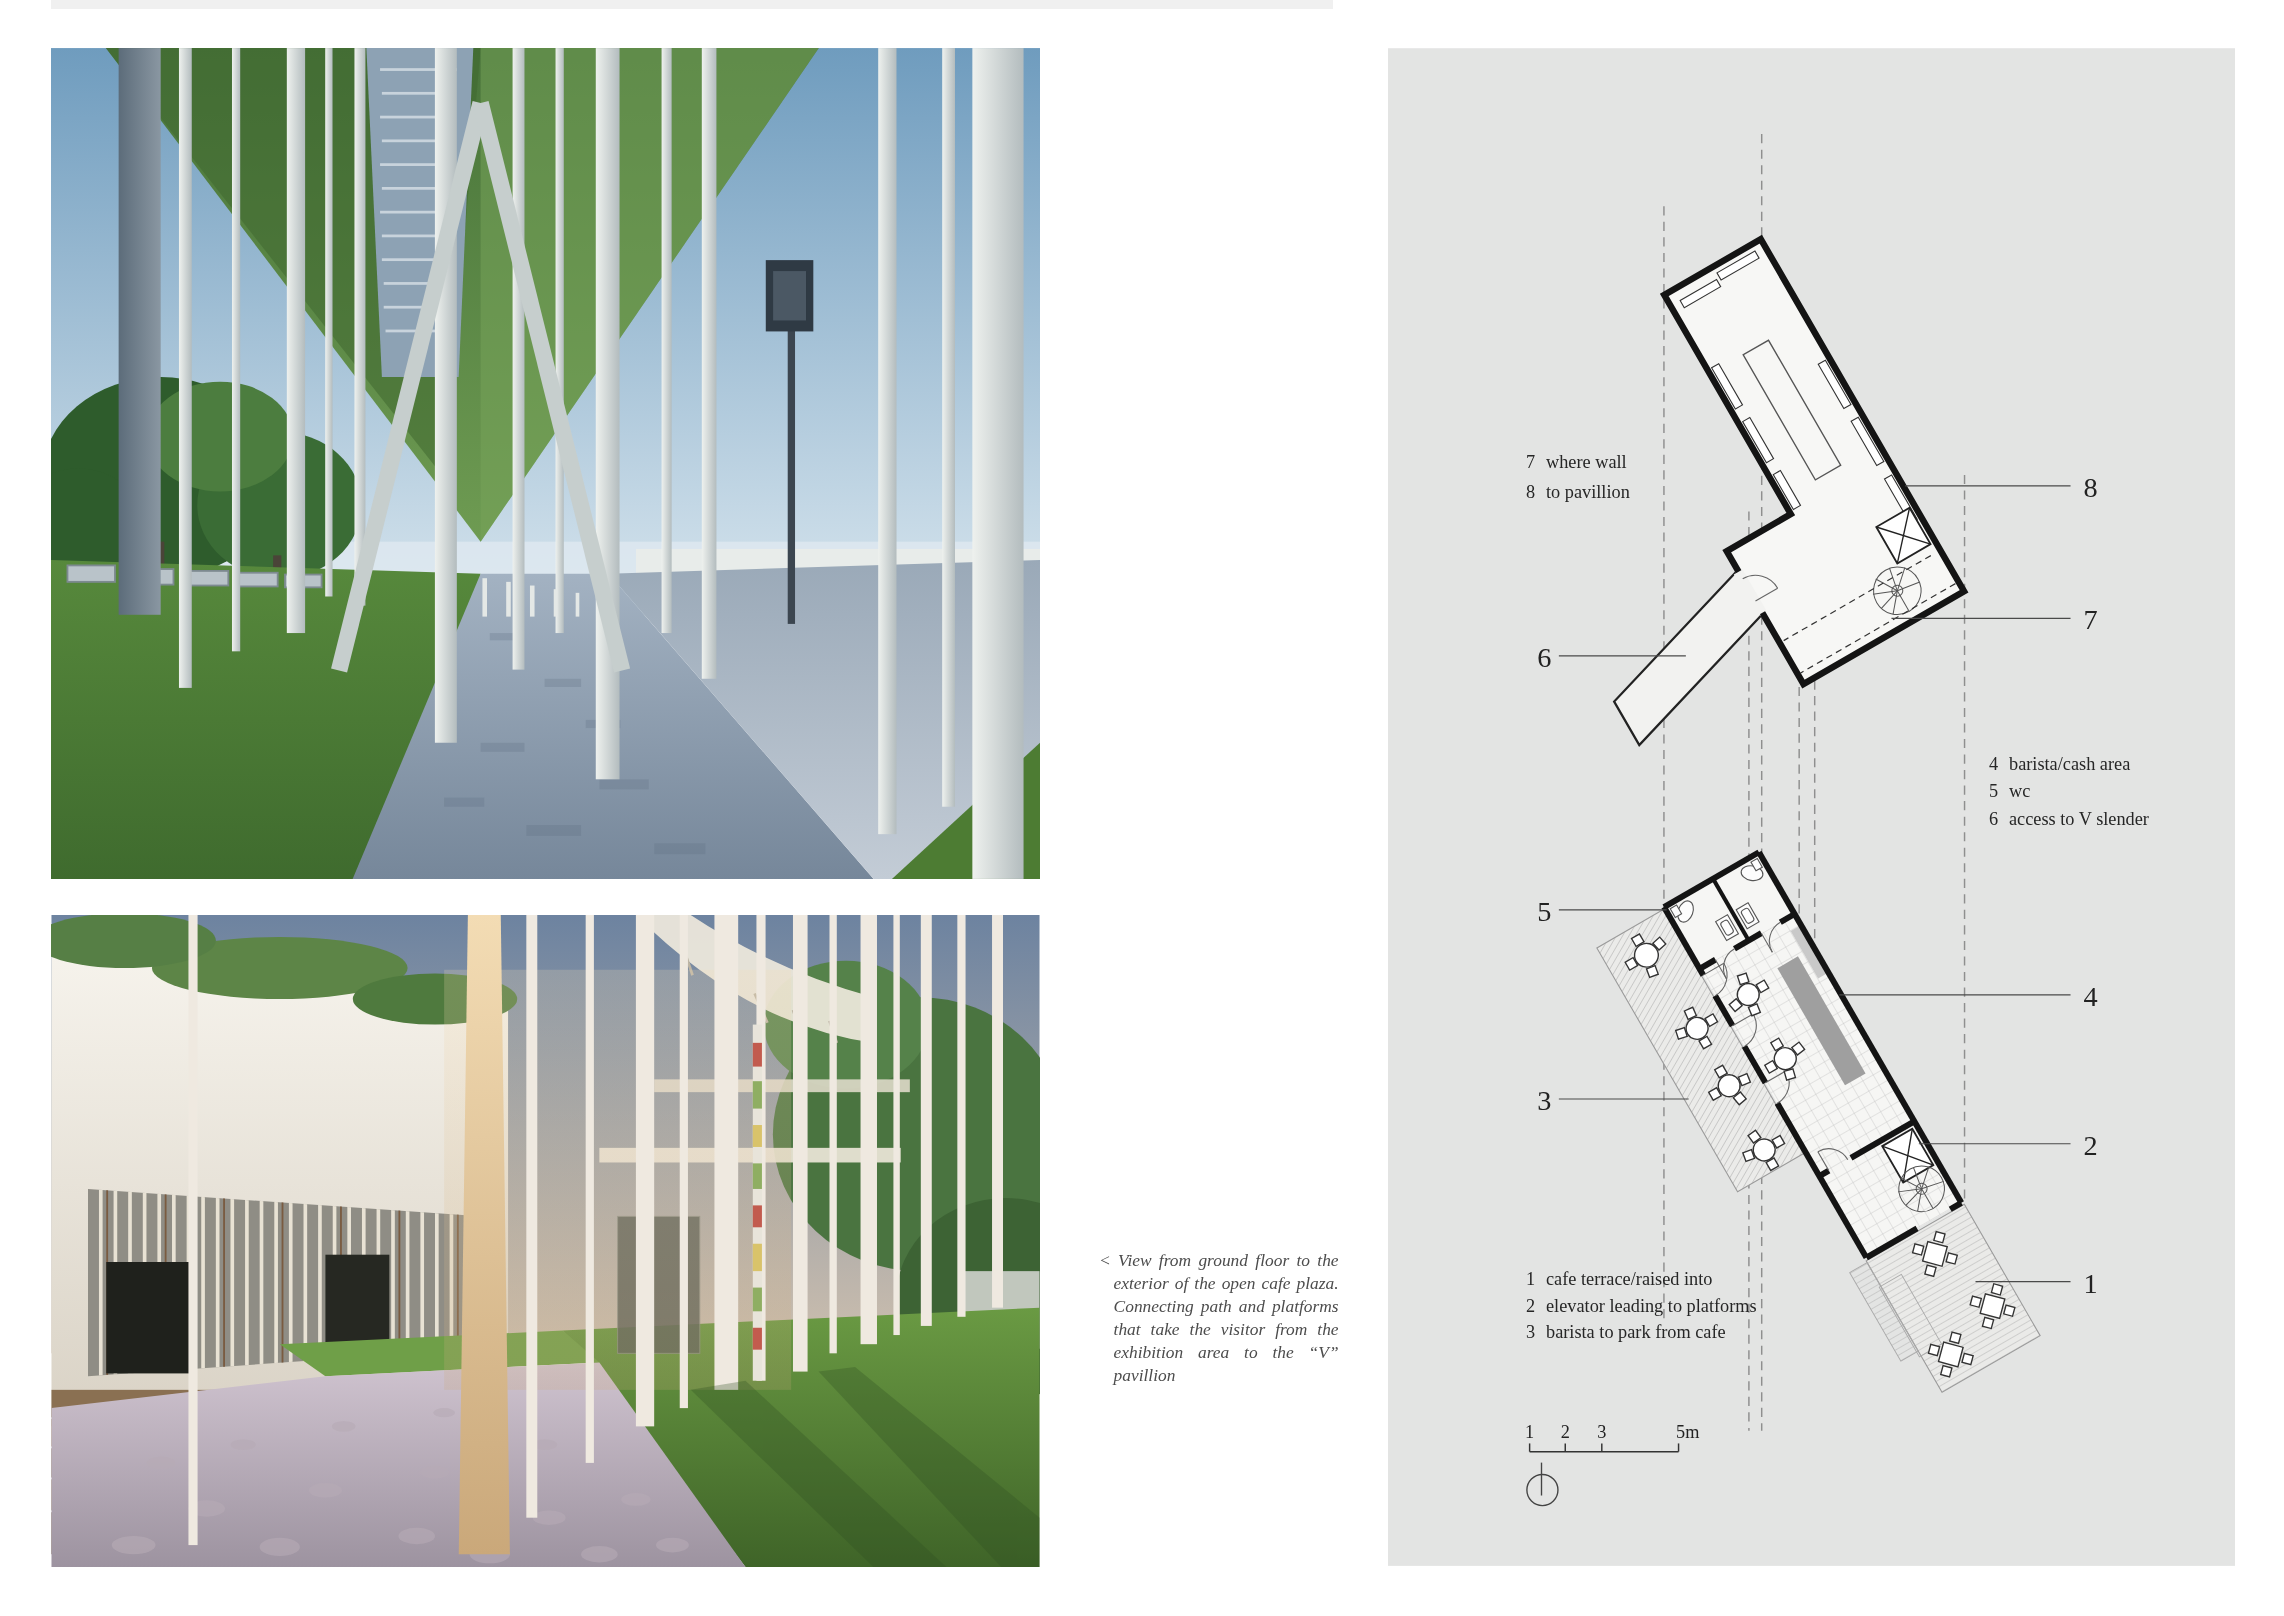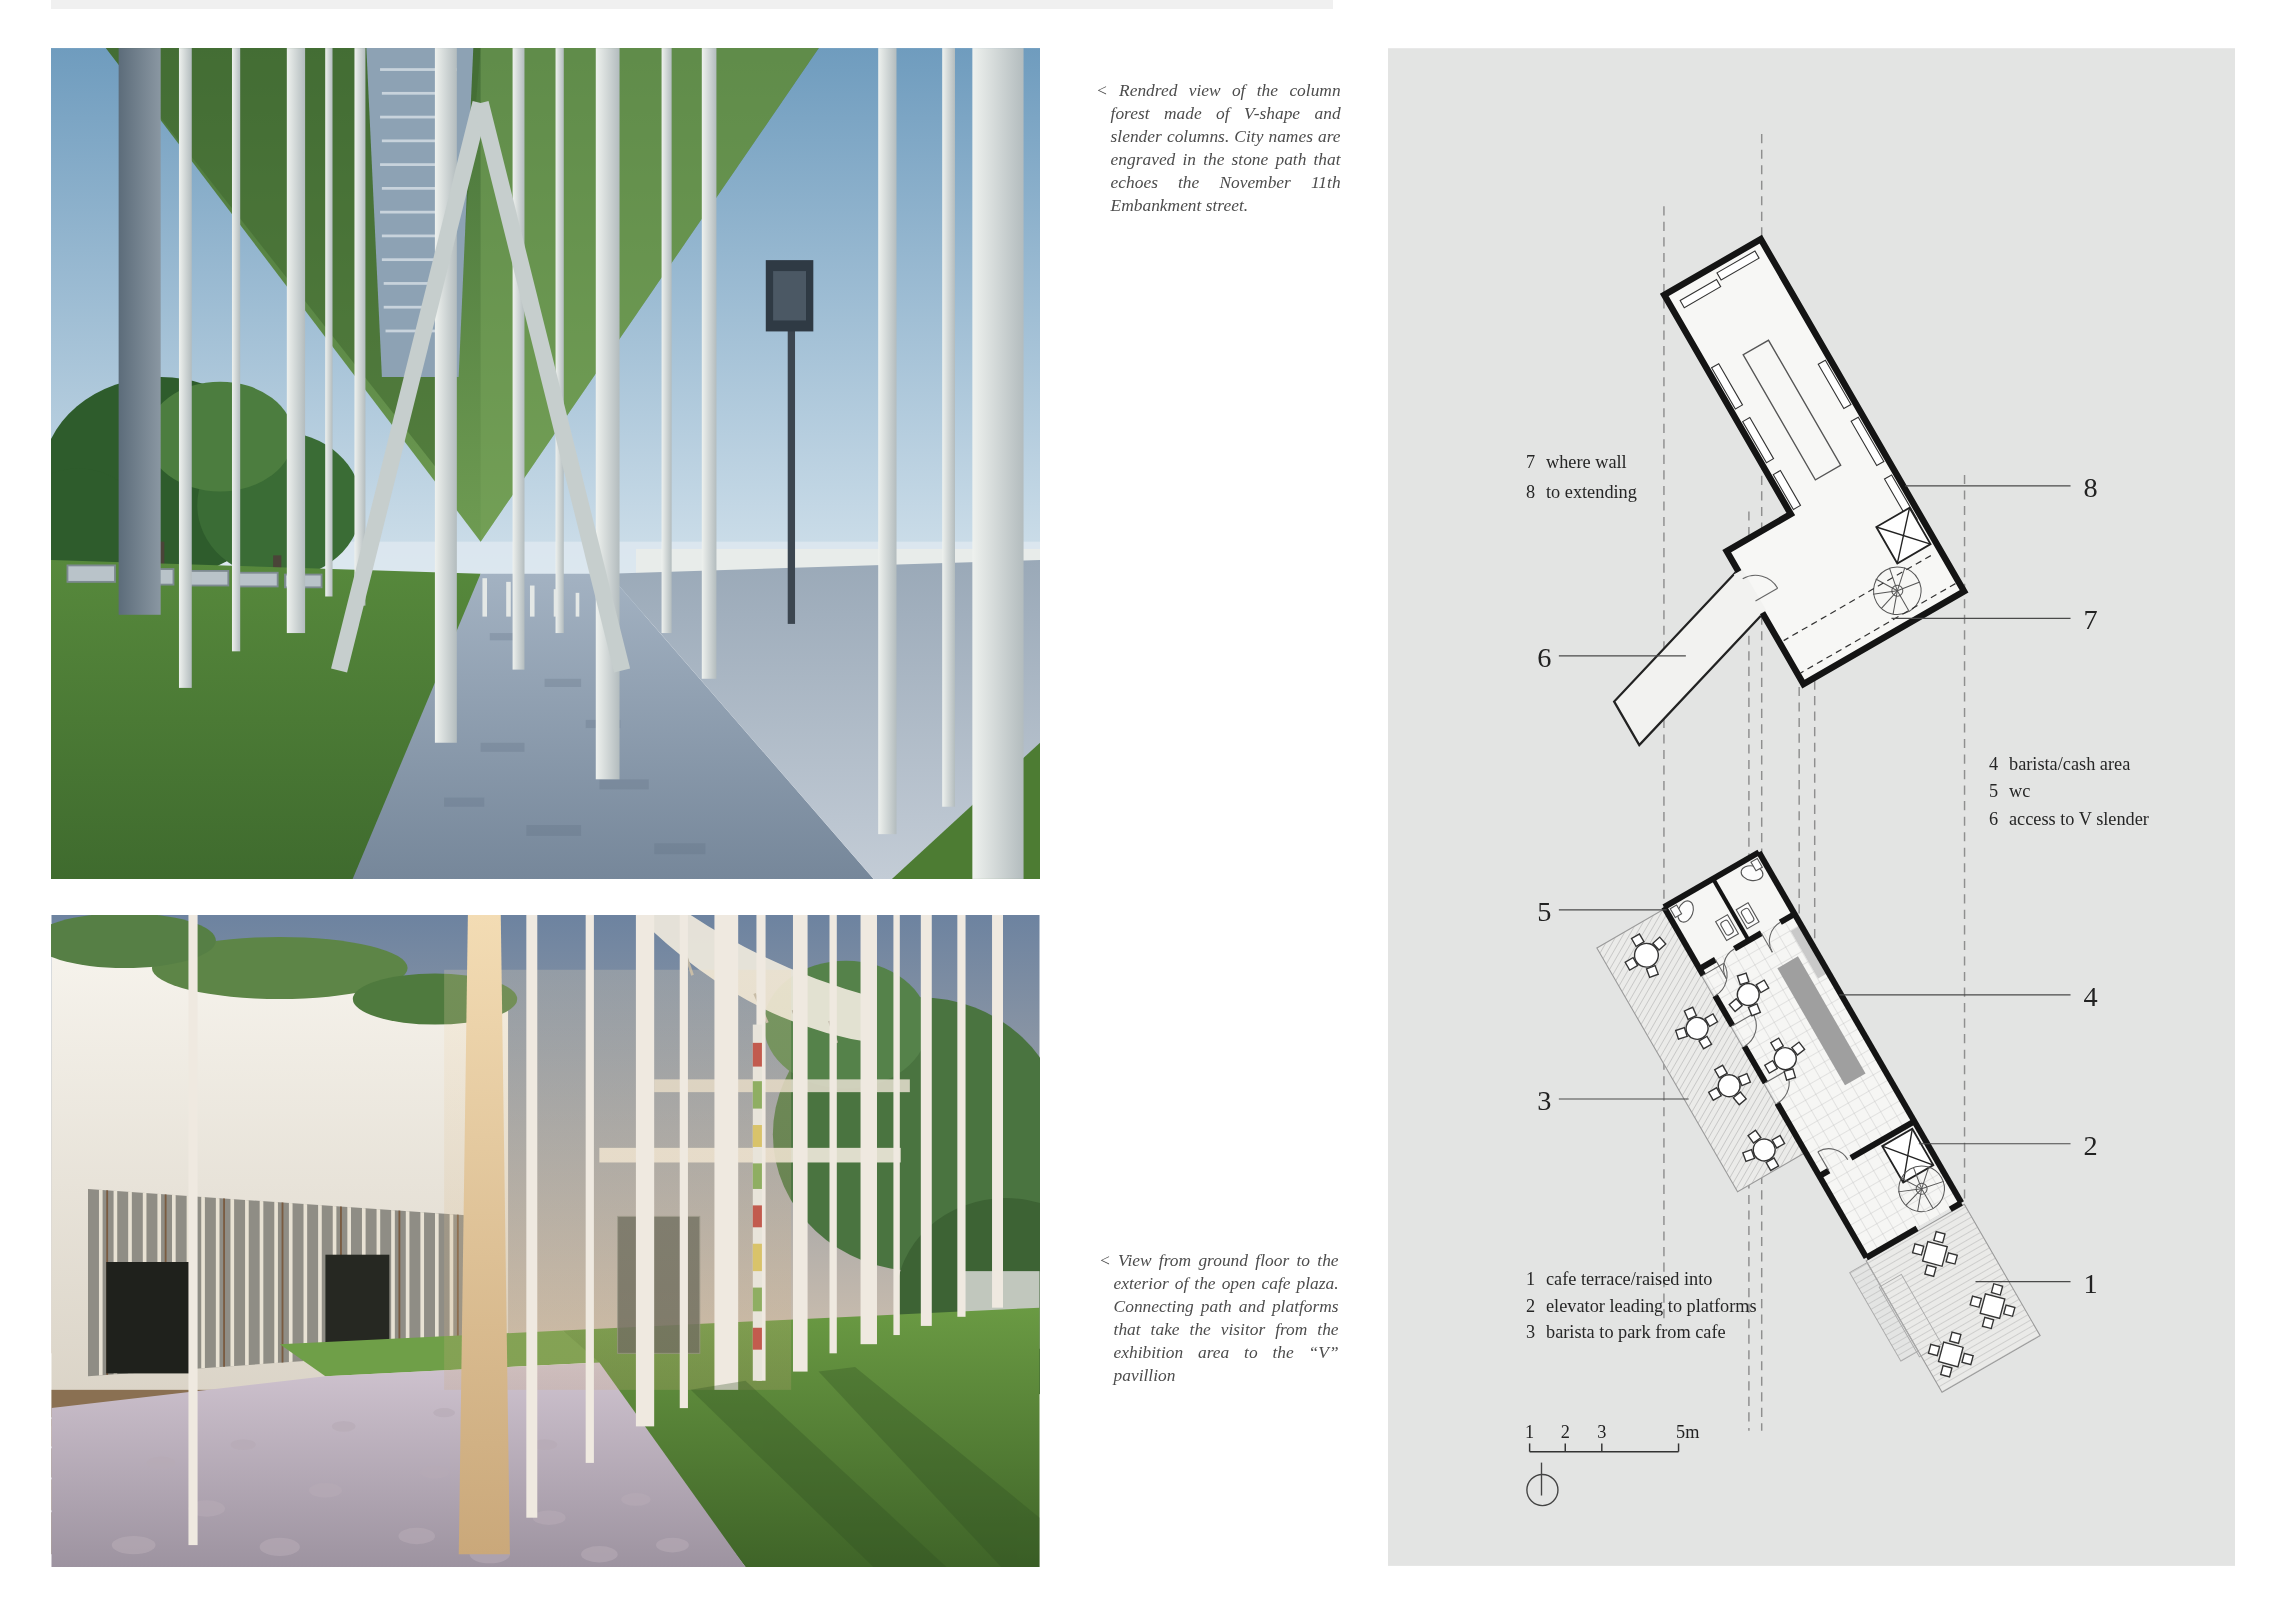"< Rendred view of the" div.caption { html: <div>&lt; Rendred view of the column forest made of V-shape and slender columns. City names are engraved in the stone path that echoes the November 11th Embankment street.</div> -> none }
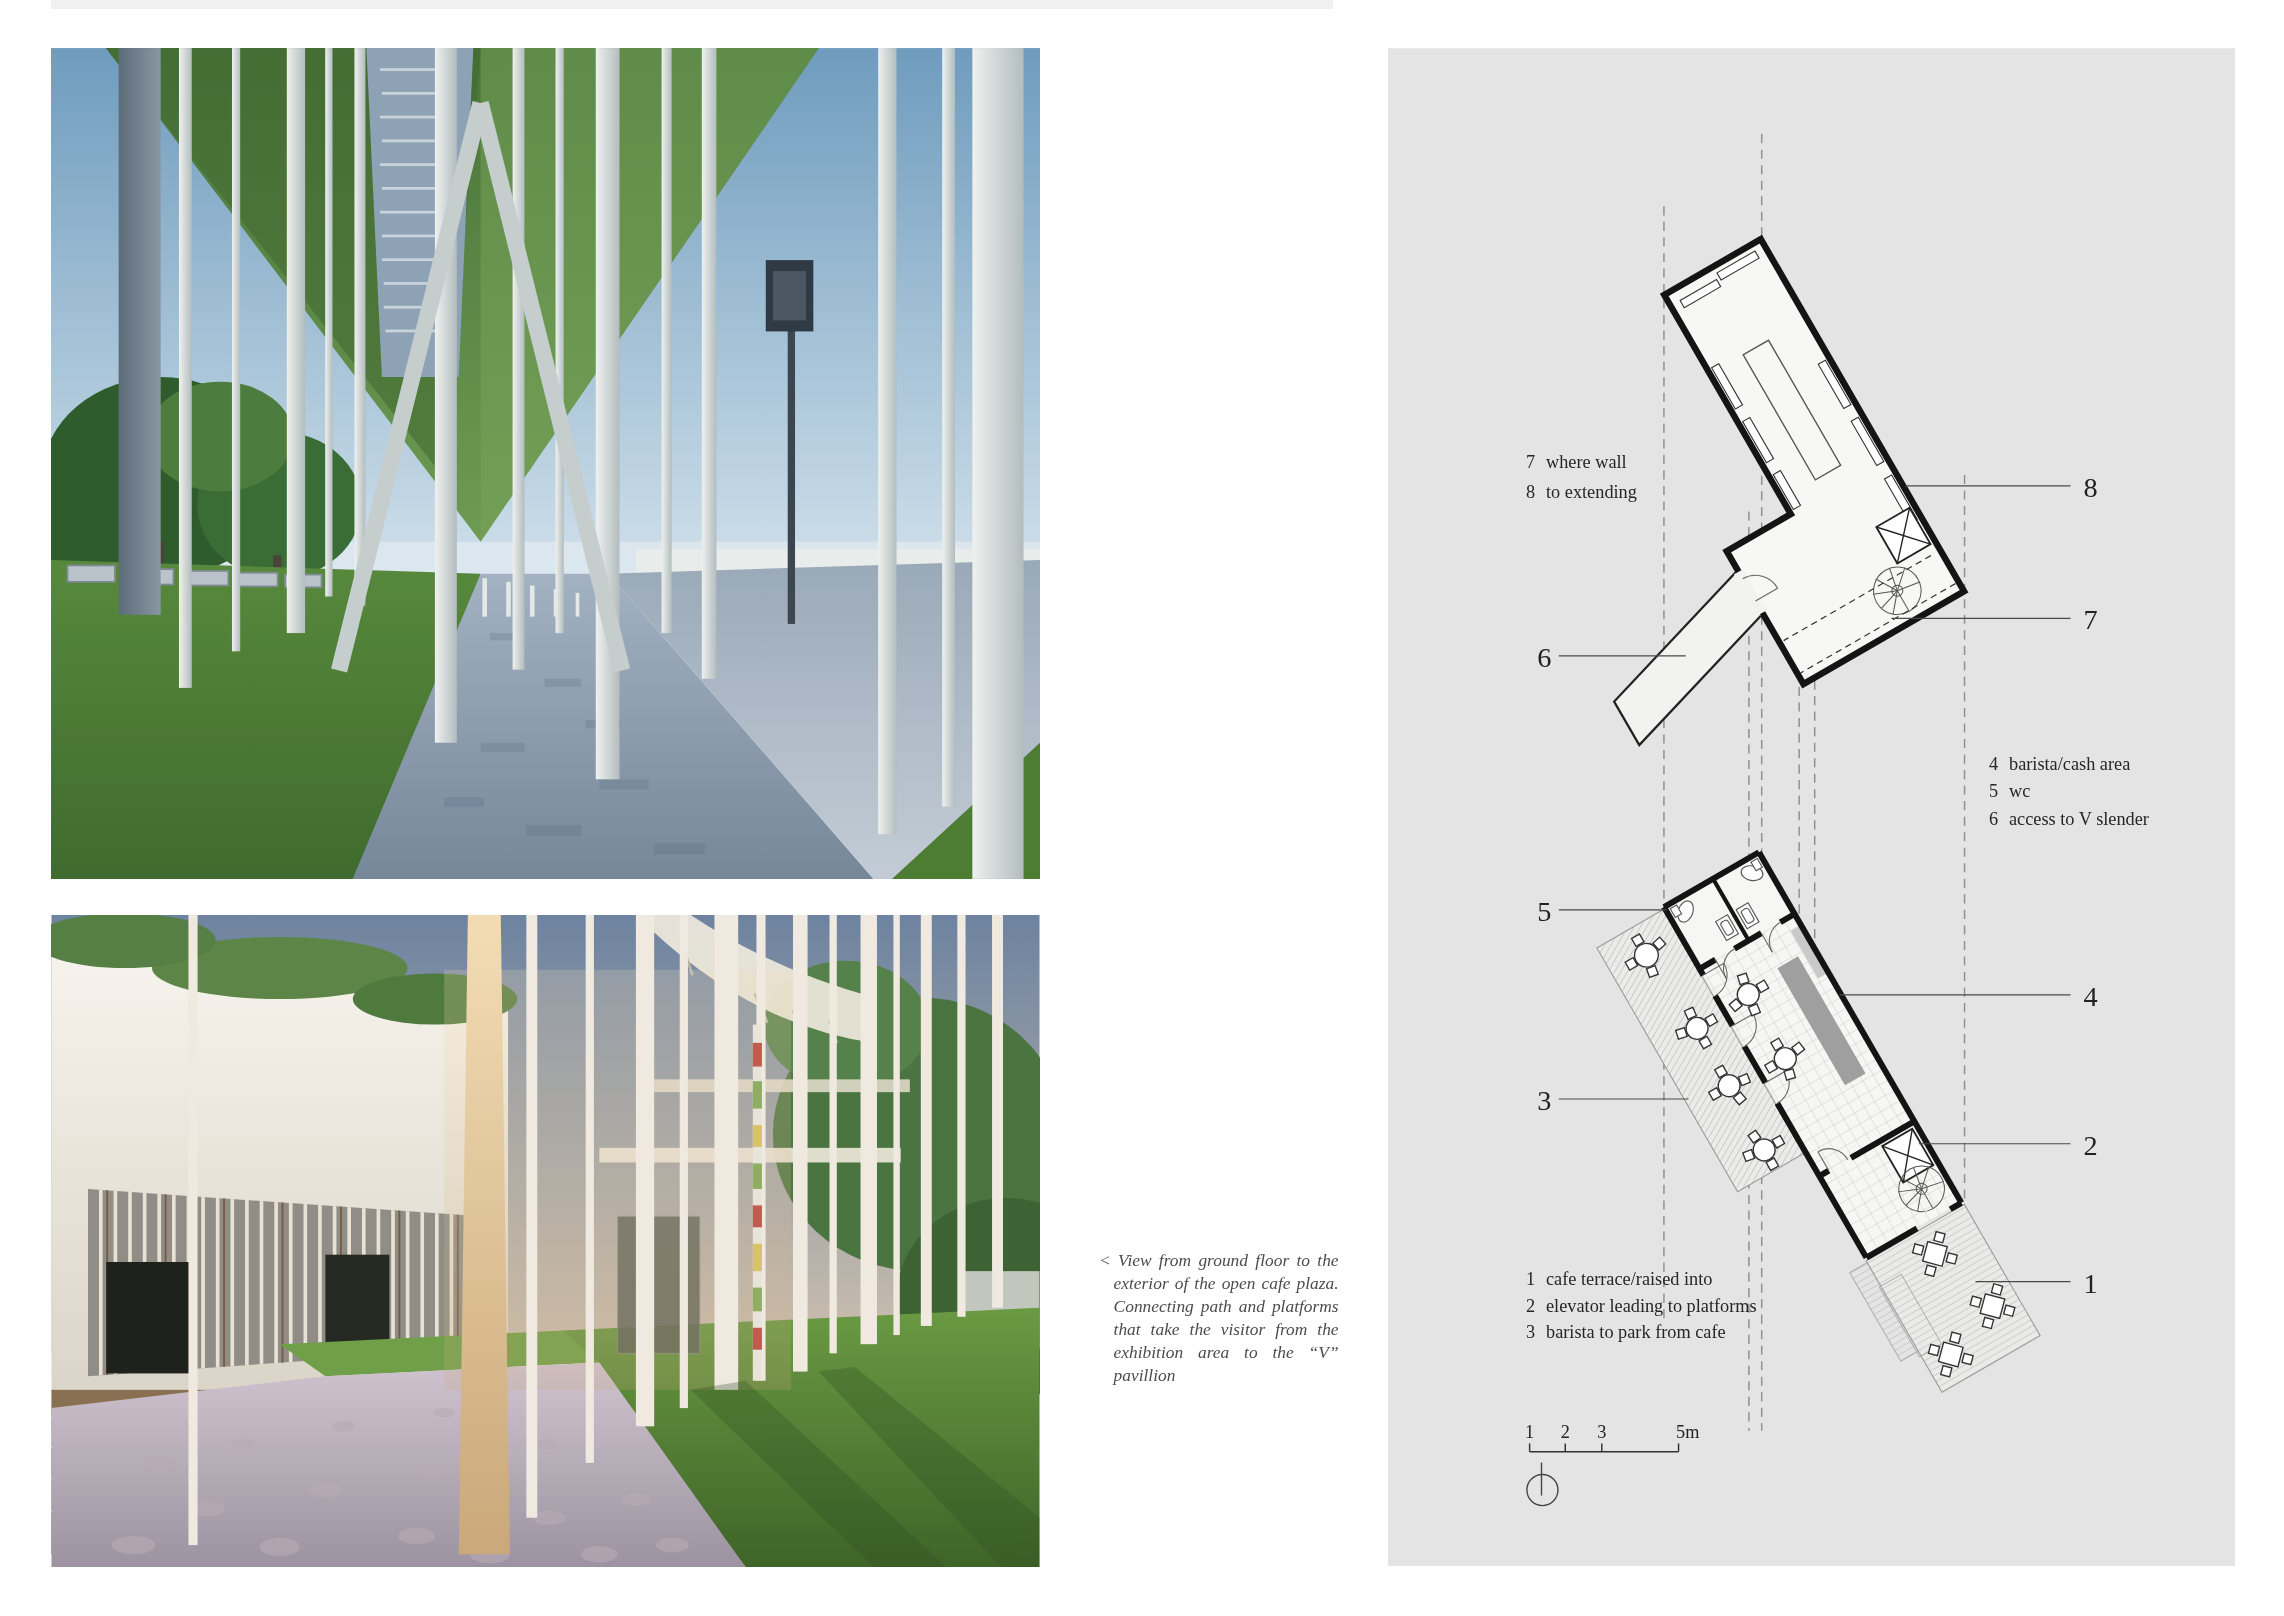"to extending" span { text: extending -> pavillion }
